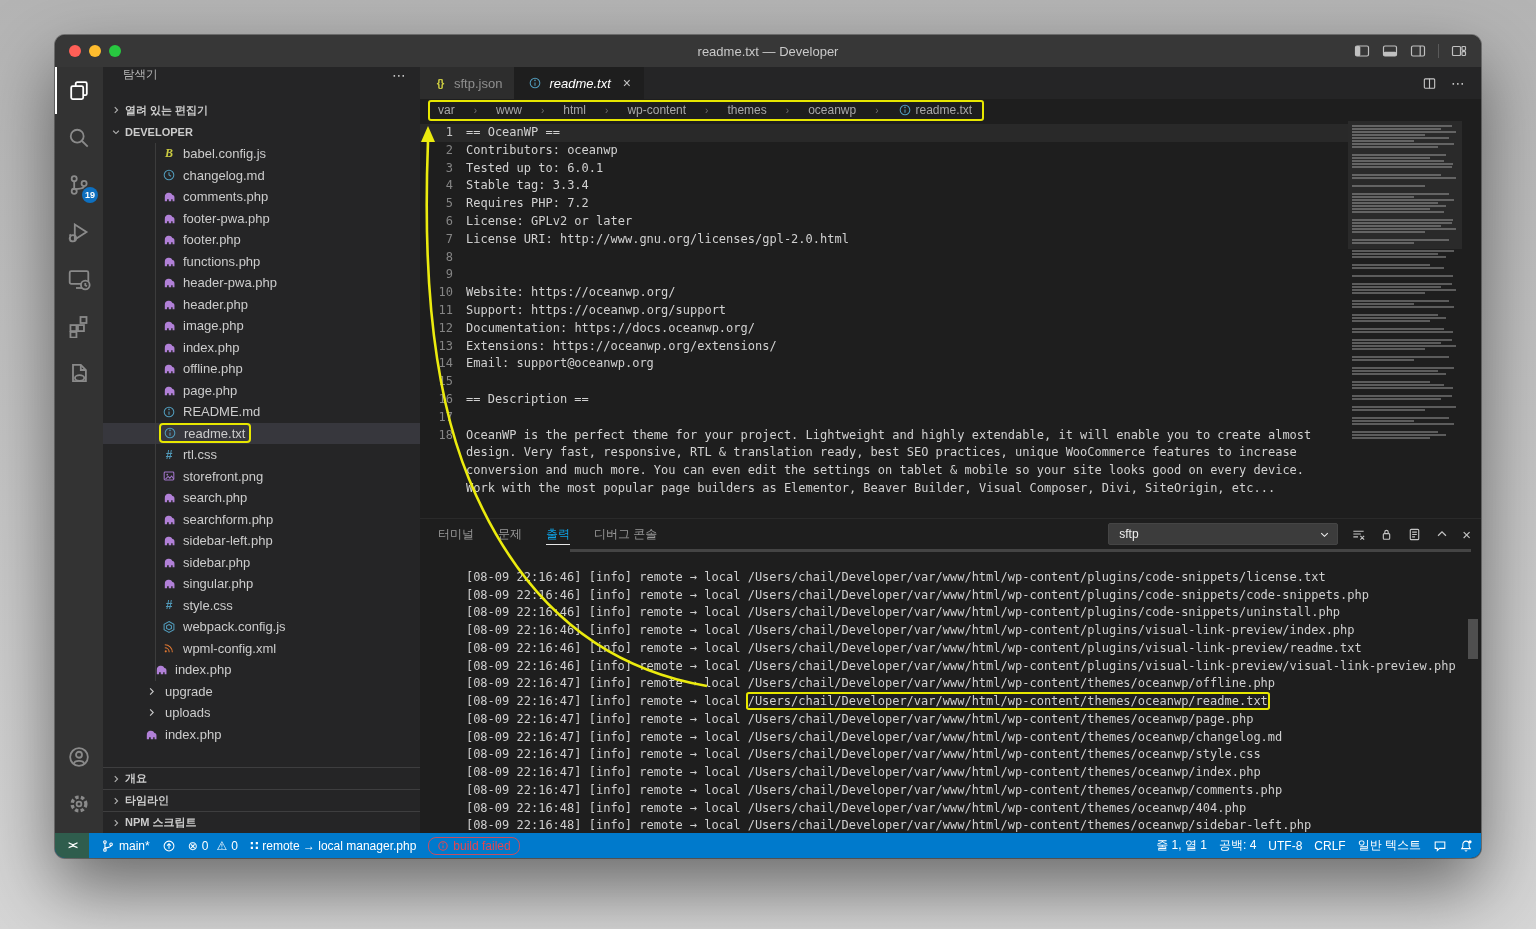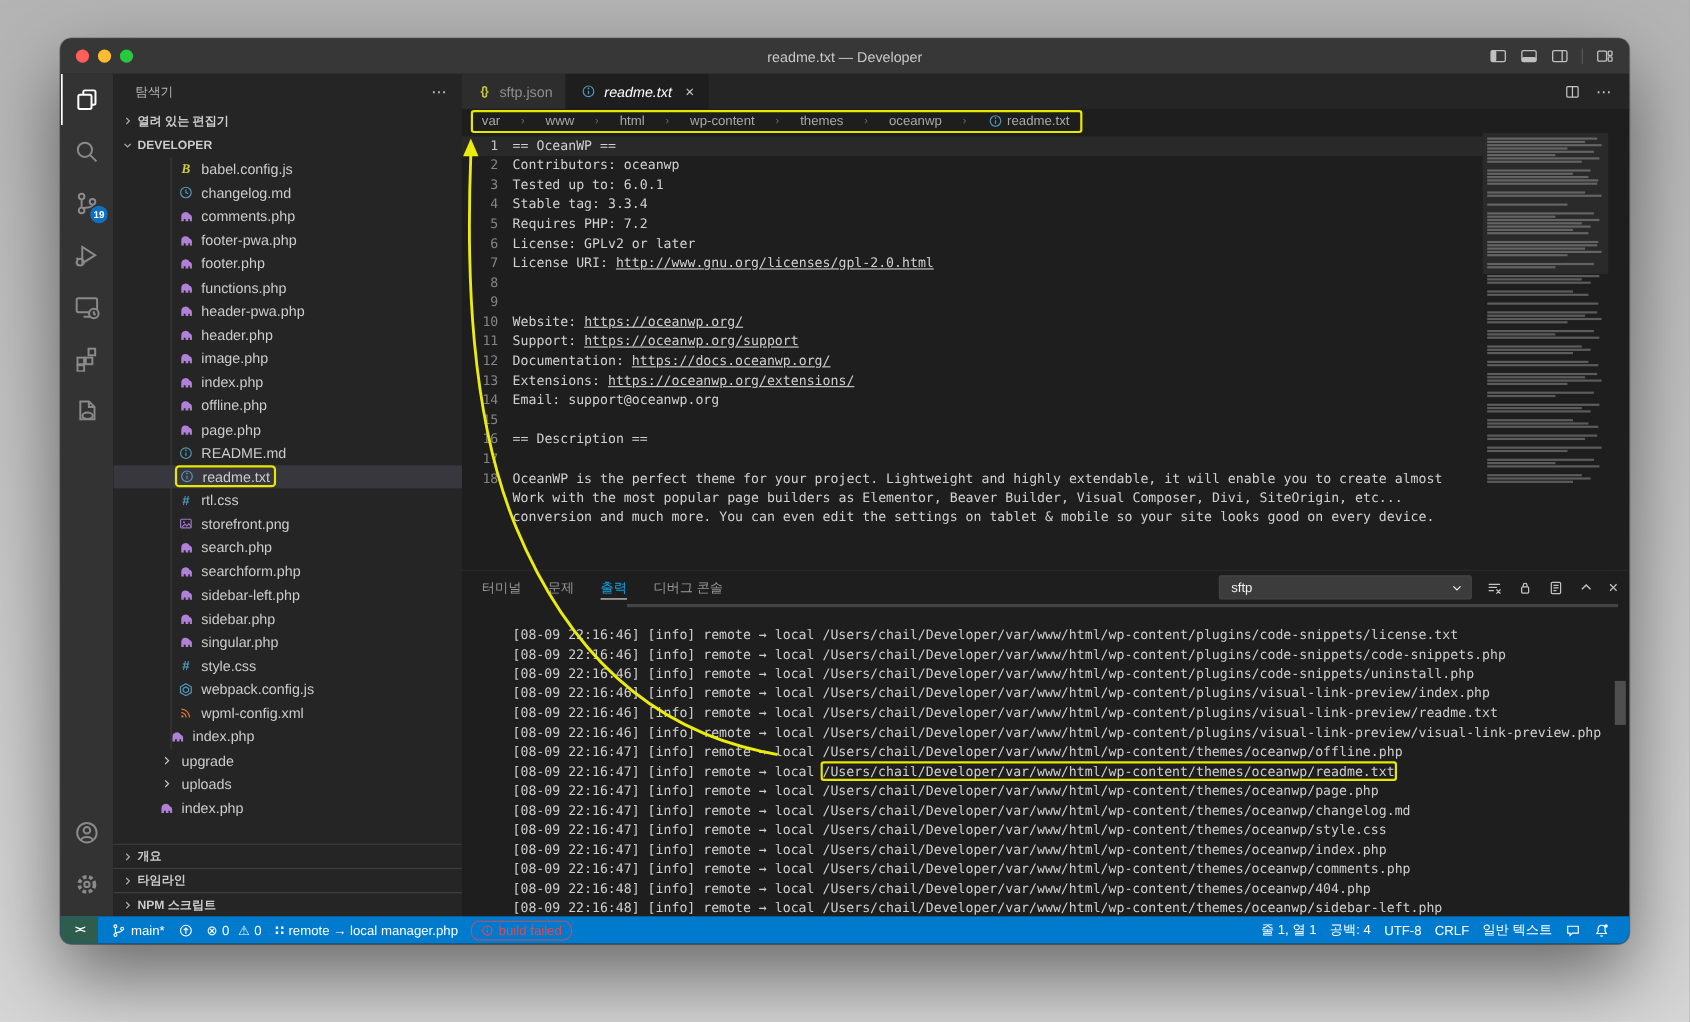"탐색기" .sb-title { align-items: center -> none }
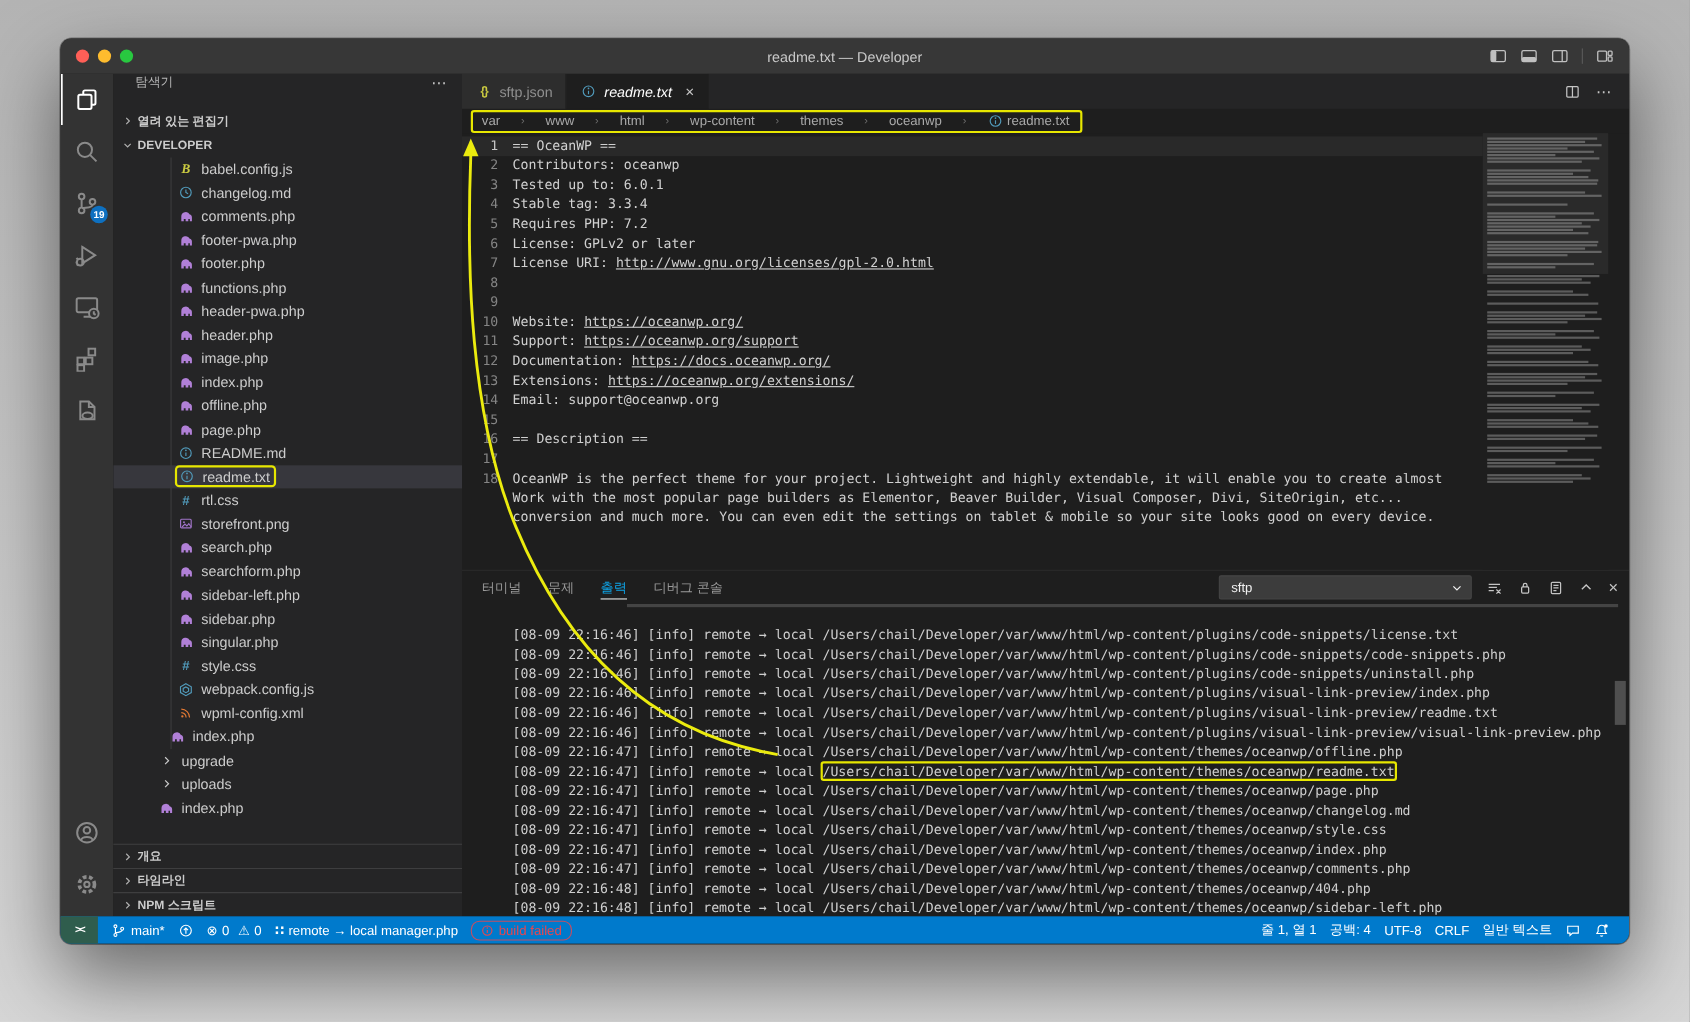"http://www.gnu.org/licenses/gpl-2.0.html" .lnk { text-decoration: underline -> none }
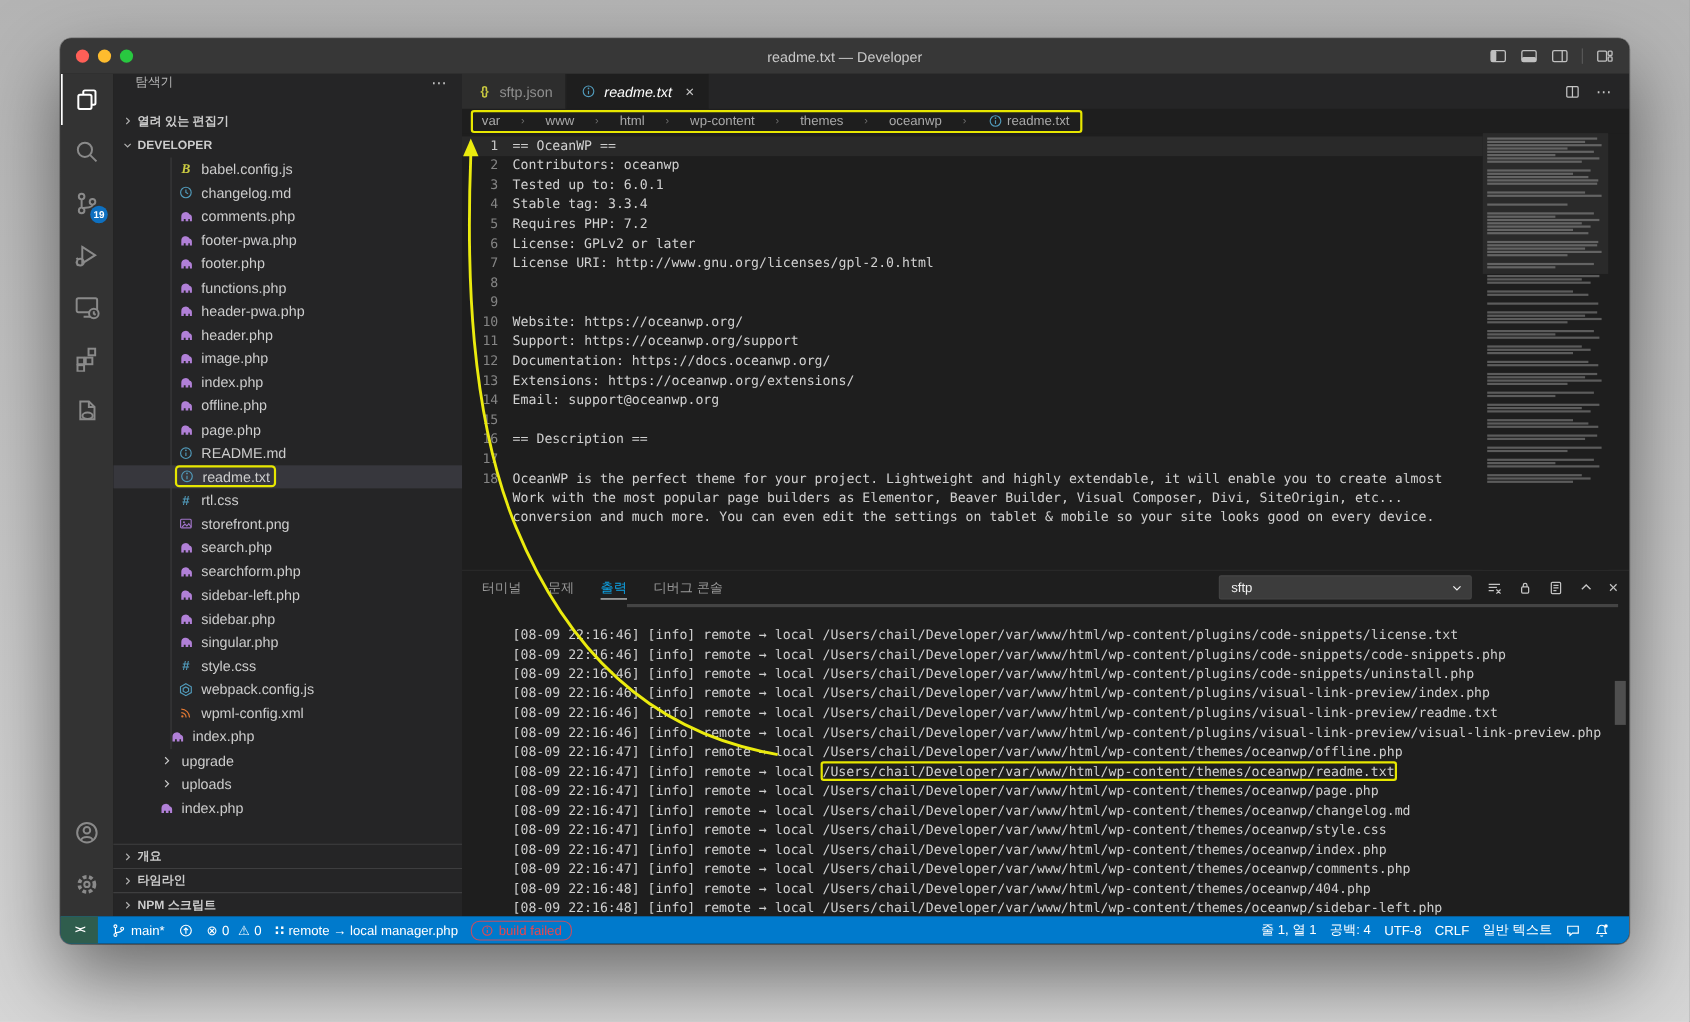"design. Very fast, responsive, RTL" div.cline { html: none -> <div> <span></span> <span><span>design. Very fast, responsive, RTL &amp; translation ready, best SEO practices, unique WooCommerce features to increase</span></span> </div> }
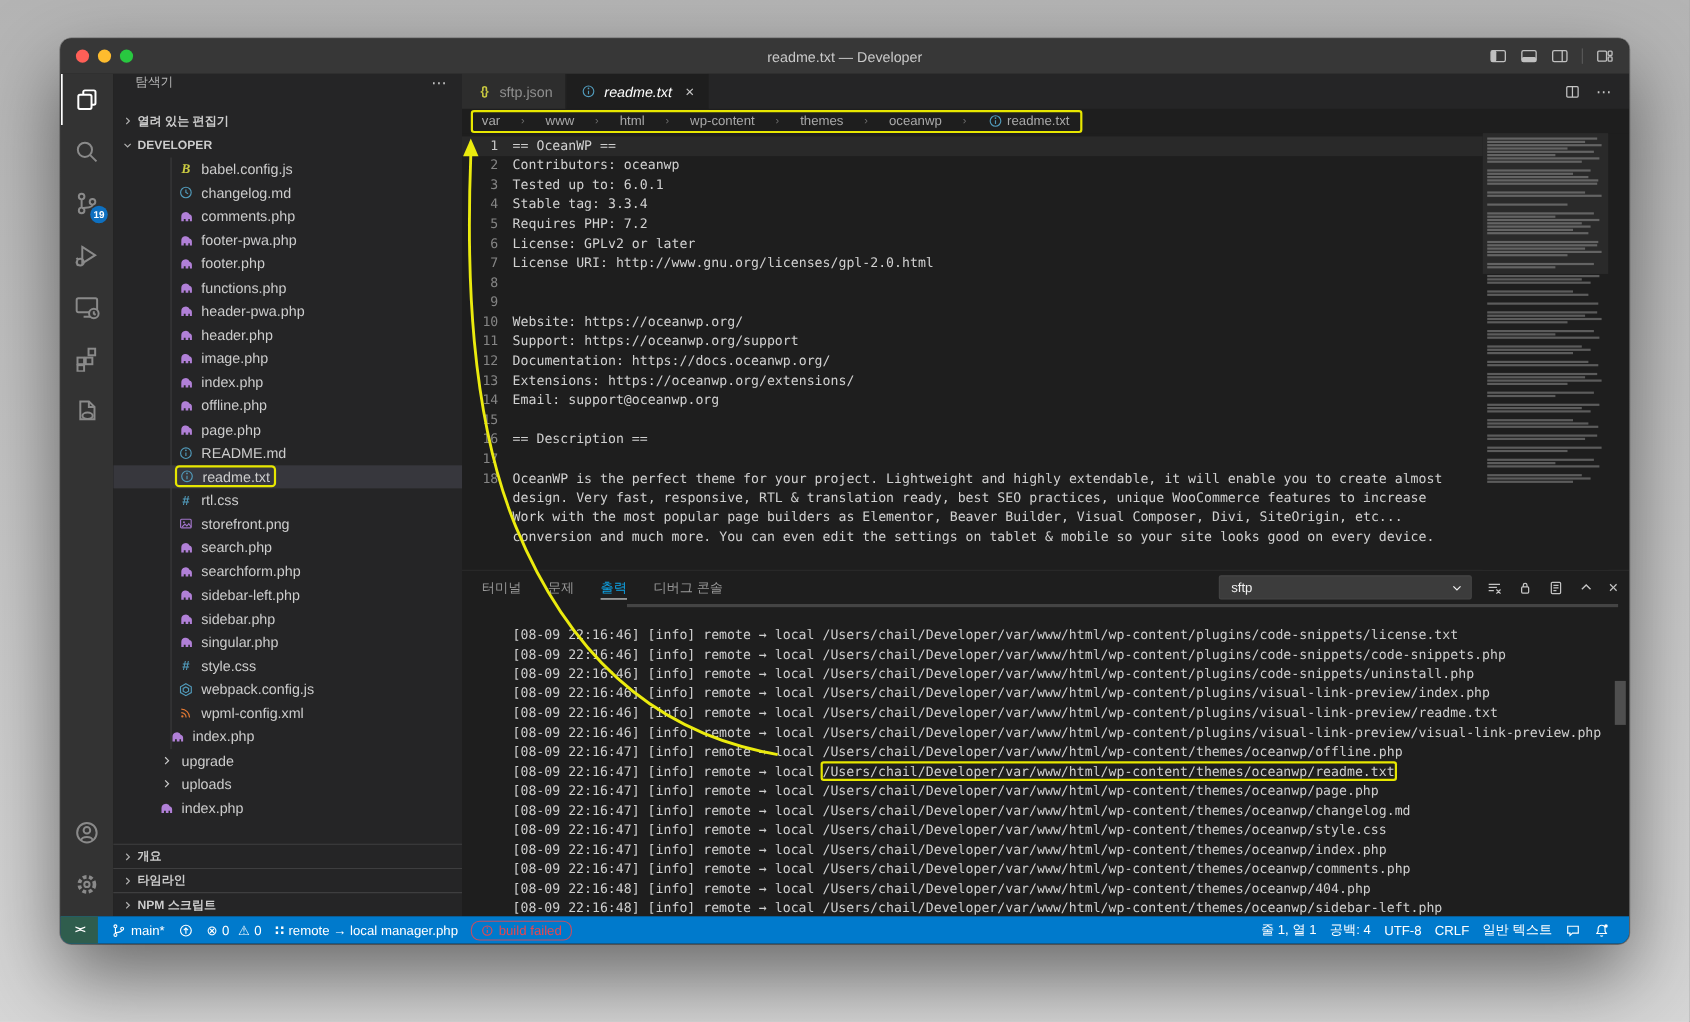"Work with the most popular" div.cline { order: before "conversion and much more. You" -> after "conversion and much more. You" }
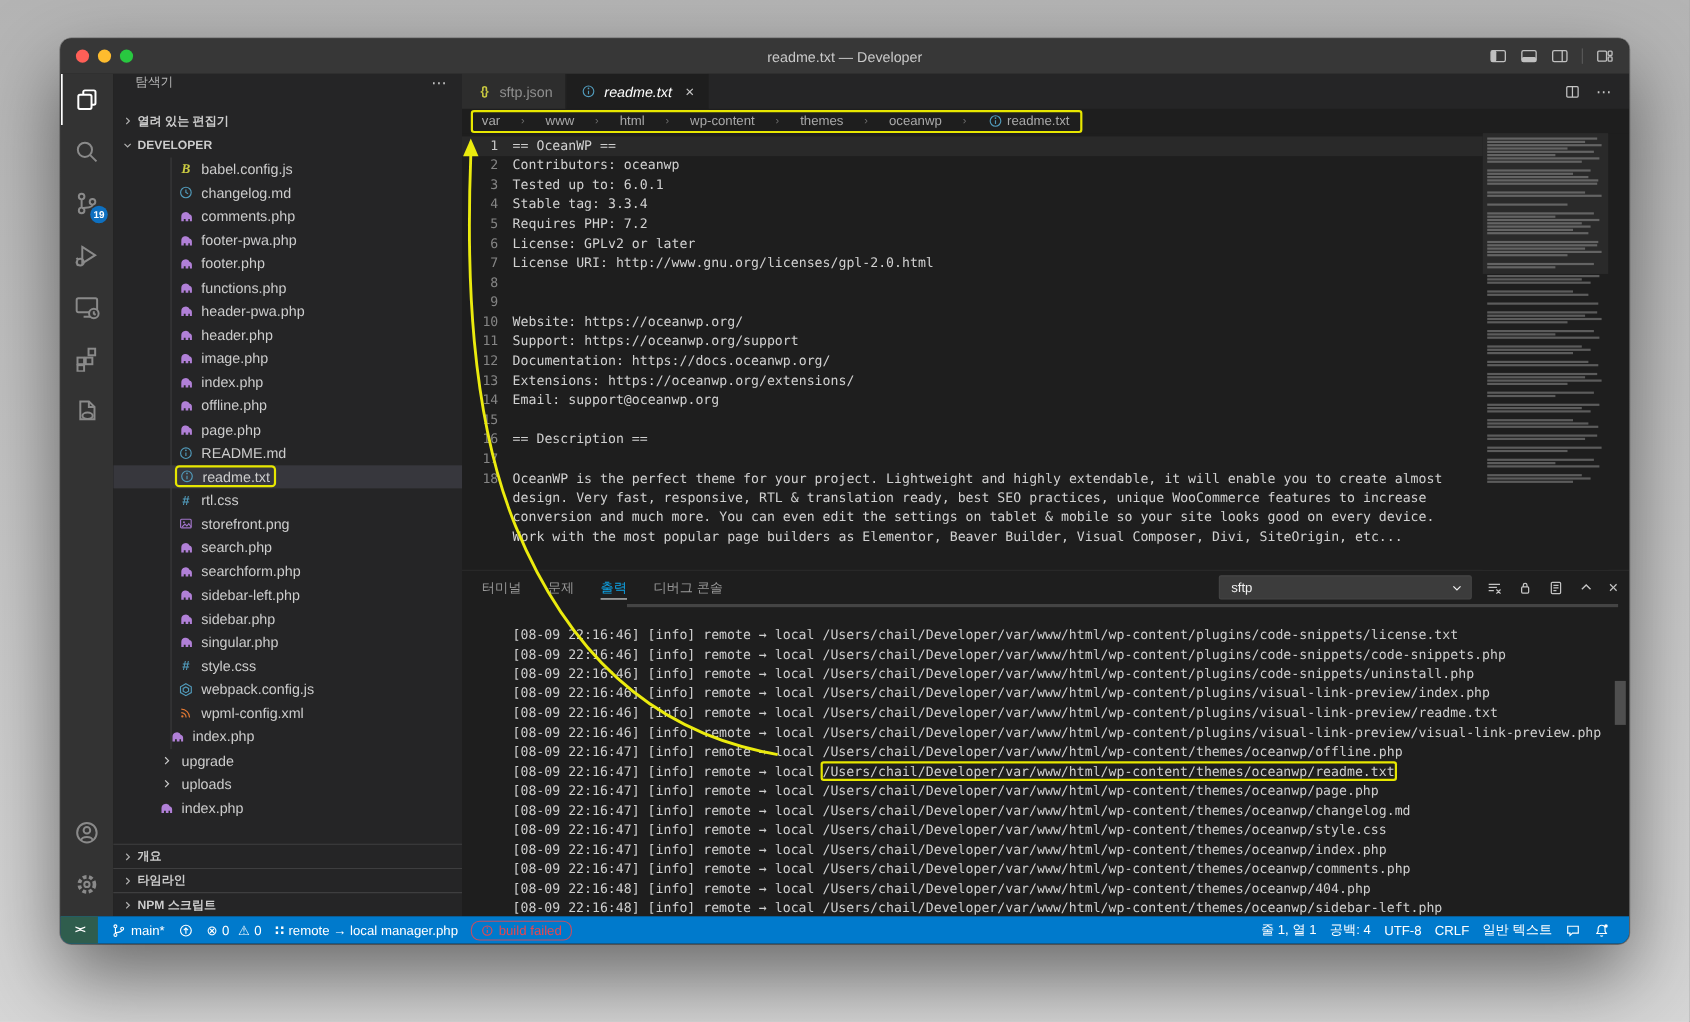"줄 1, 열 1" .st-right { padding-right: 12px -> 2px }
